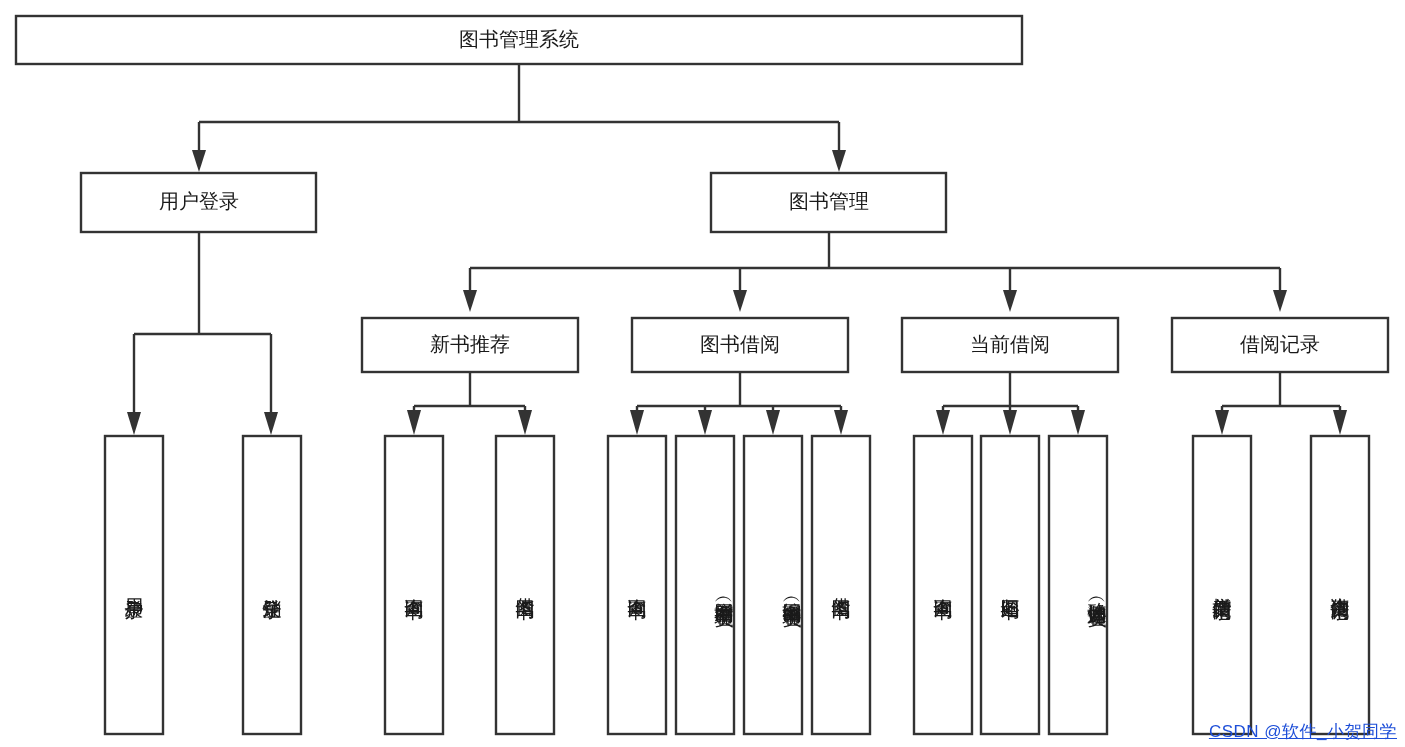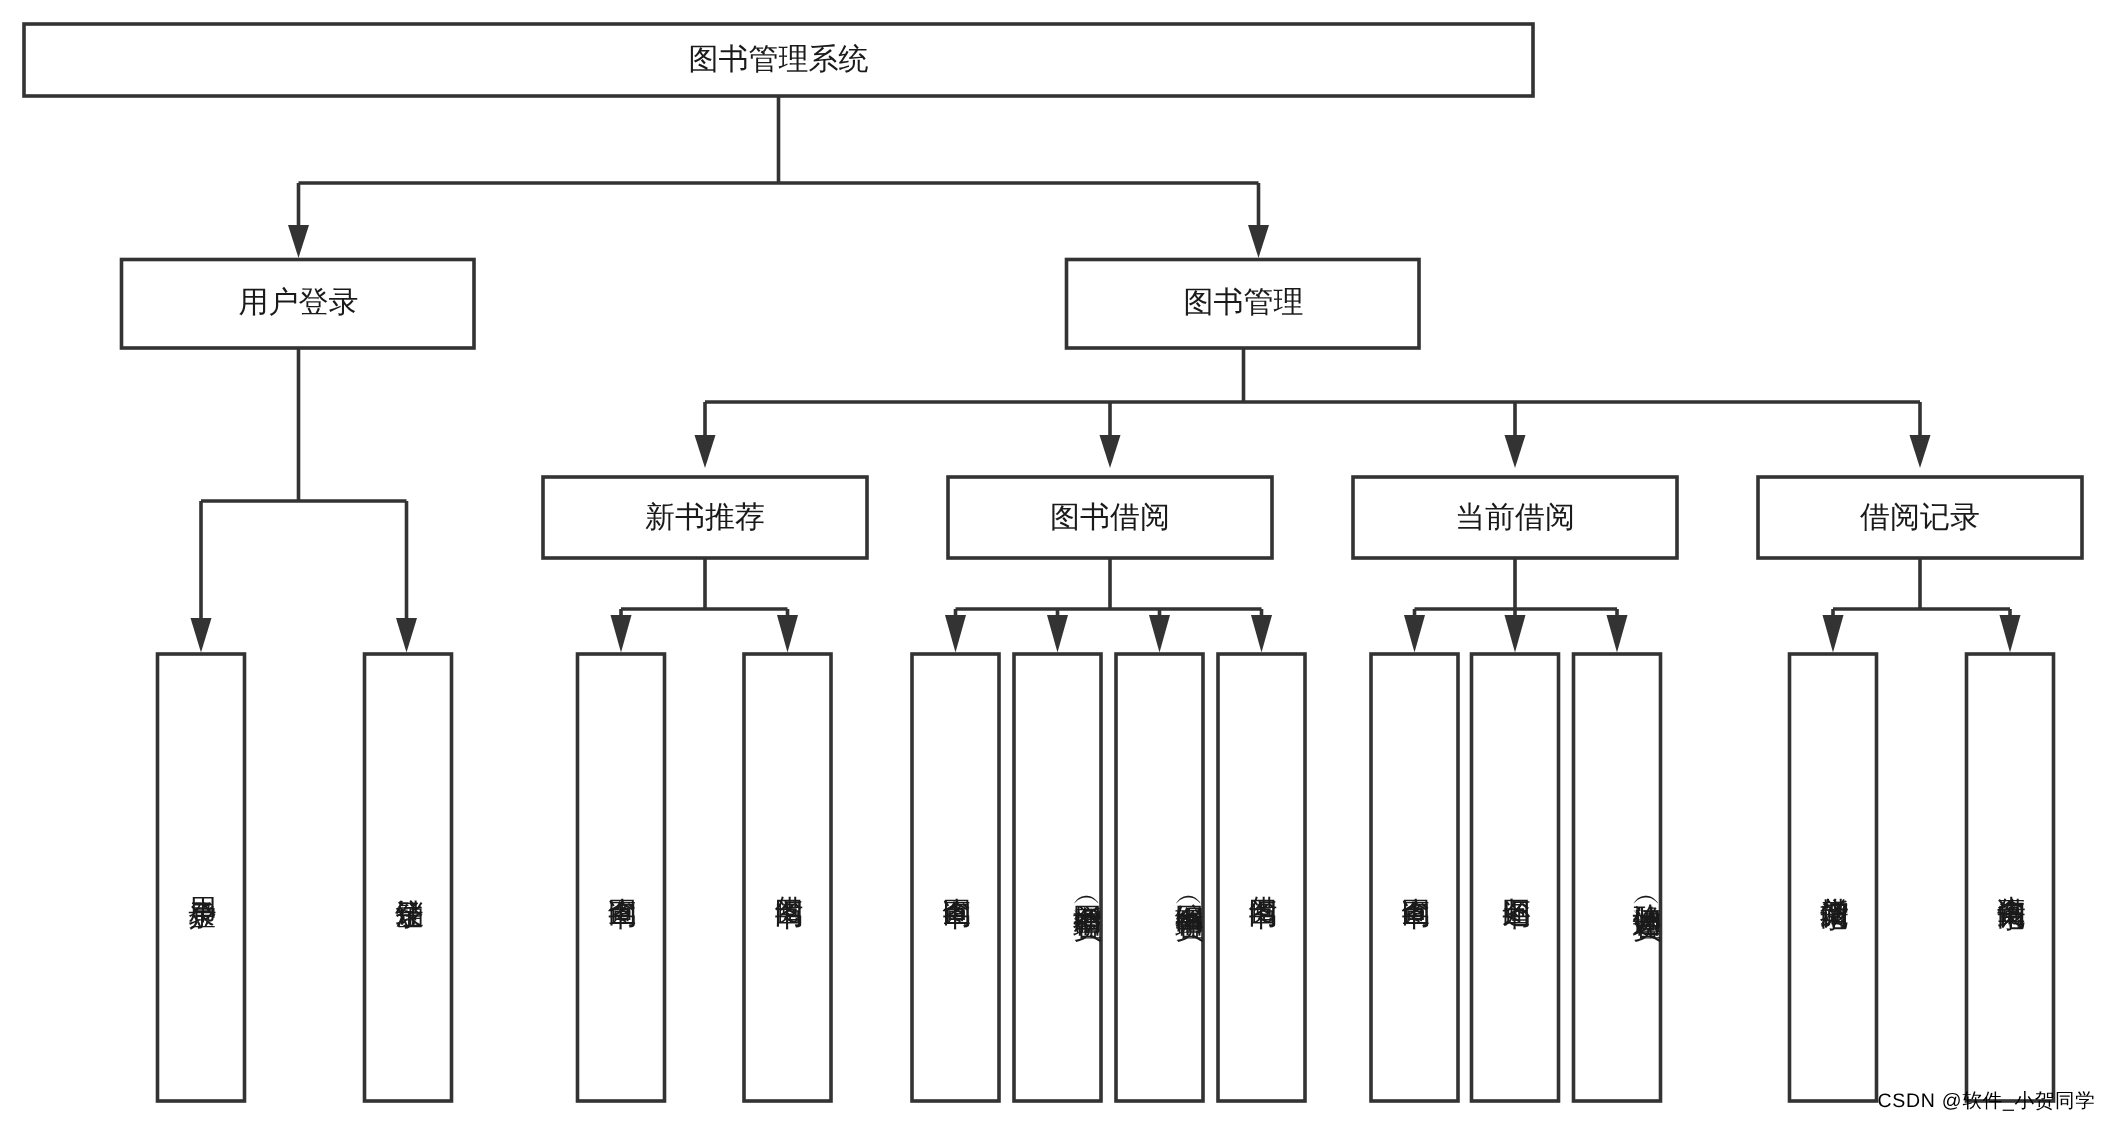"CSDN @软件_小贺同学" #watermark { color: #000000 -> #1d4ed8; font-size: 13px -> 17px; text-decoration: none -> underline }
